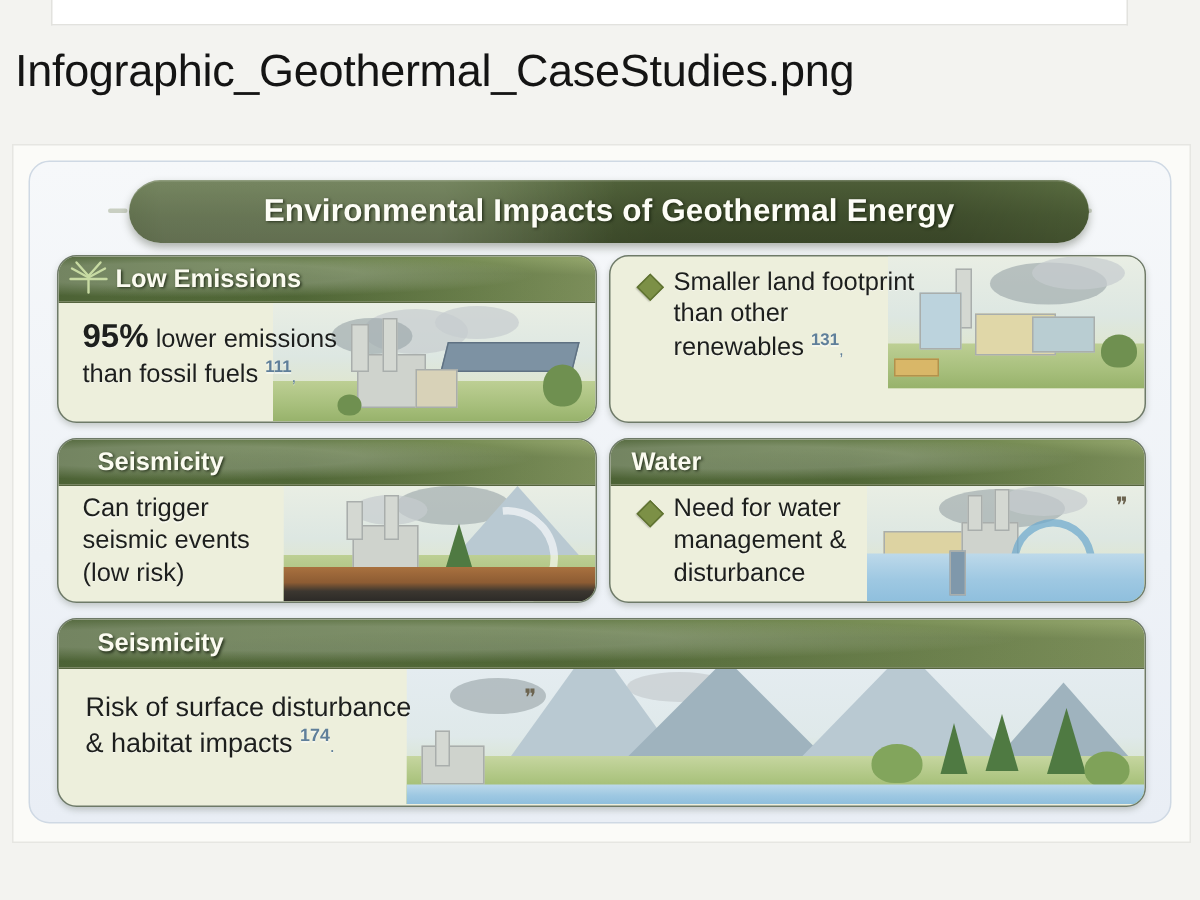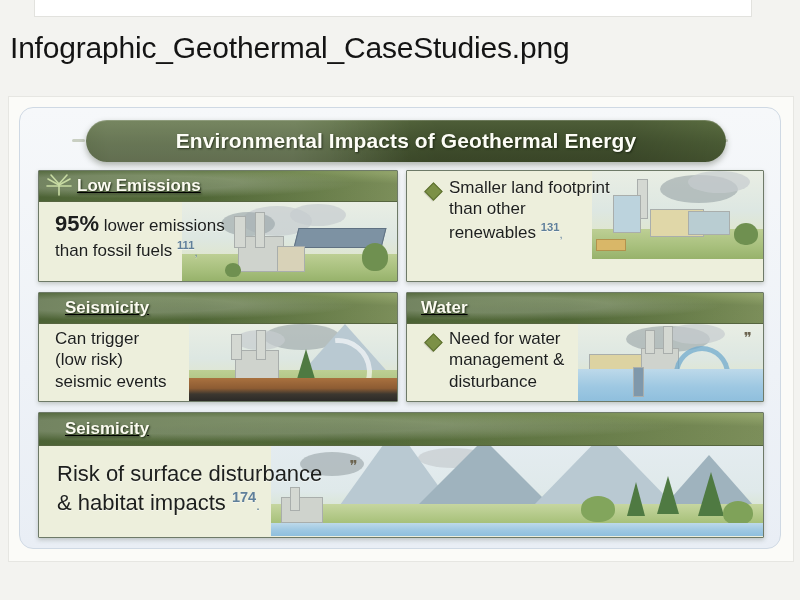"Low Emissions" .card { border-radius: 1px -> 13px; text-decoration: underline -> none }
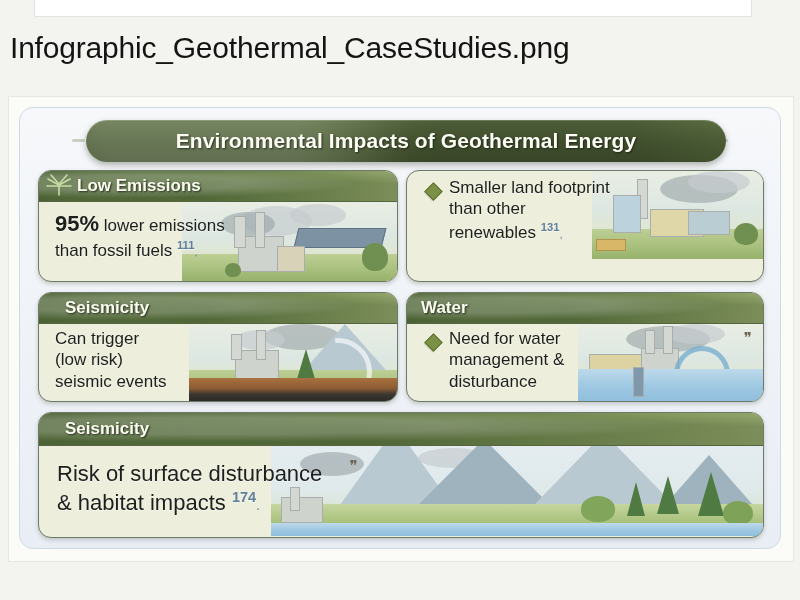"(low risk)" div { order: before "seismic events" -> after "seismic events" }
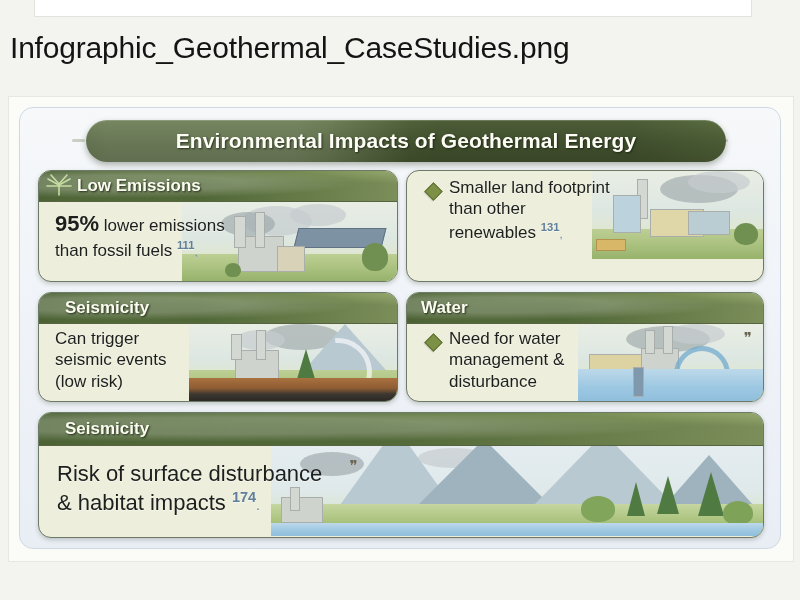"Risk of surface disturbance" div.card-text { font-size: 22px -> 18px }
